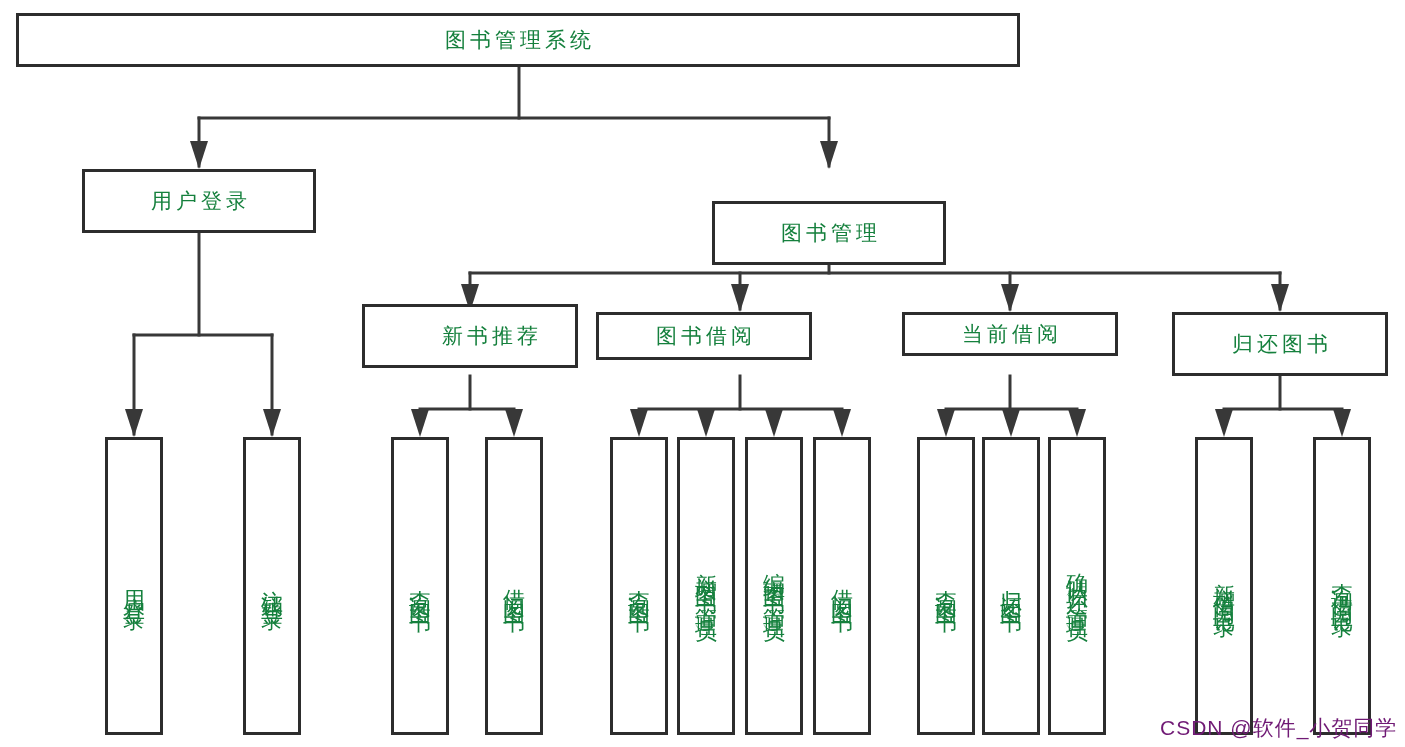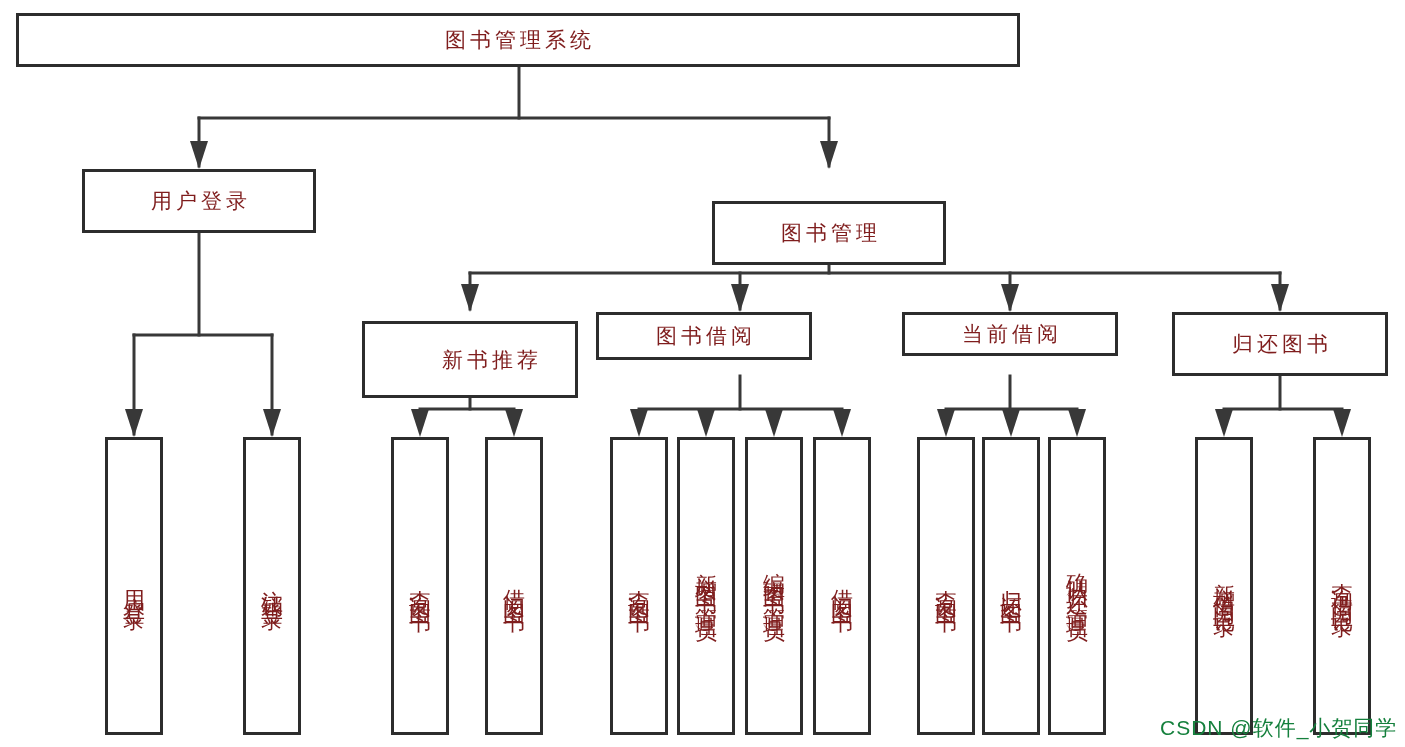"图书管理系统" .node { color: #7f1d1d -> #15803d }
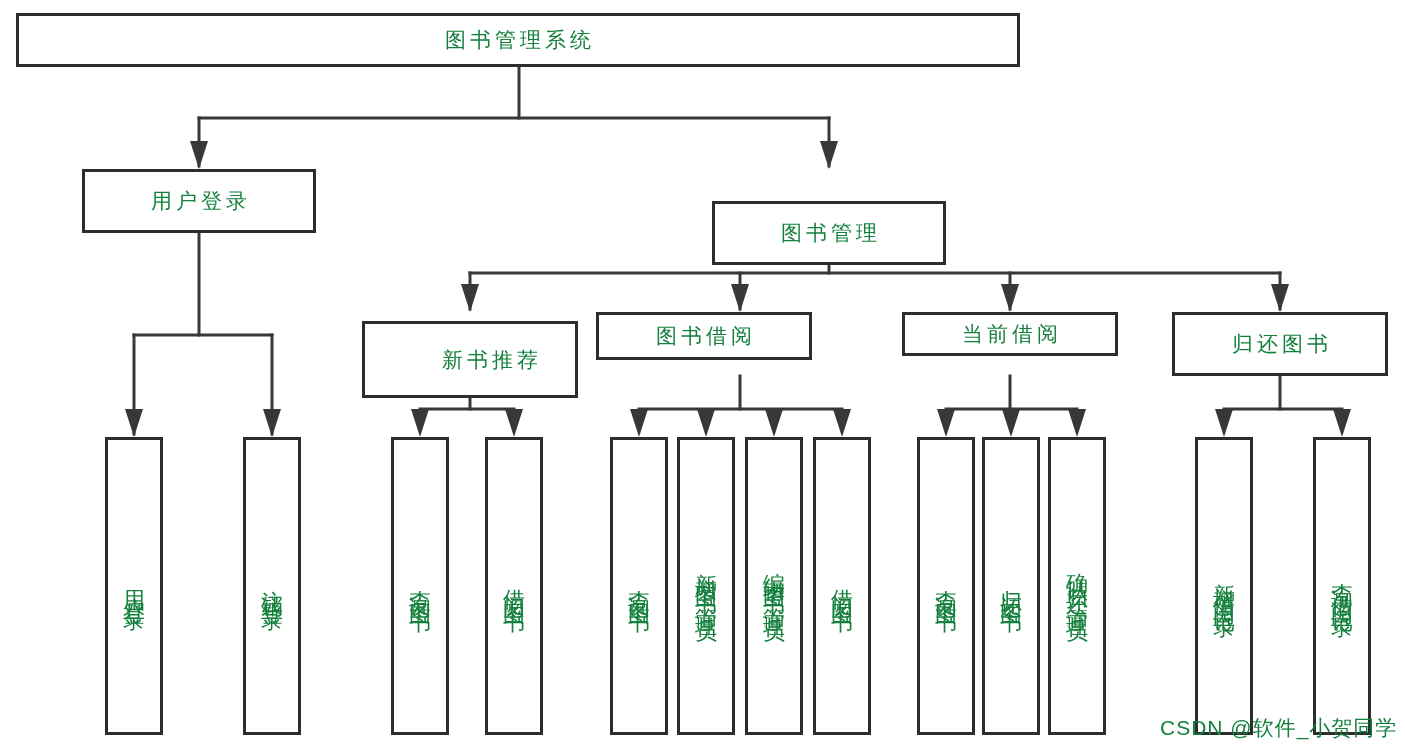"新书推荐" div.node { height: 77px -> 64px; top: 321px -> 304px }
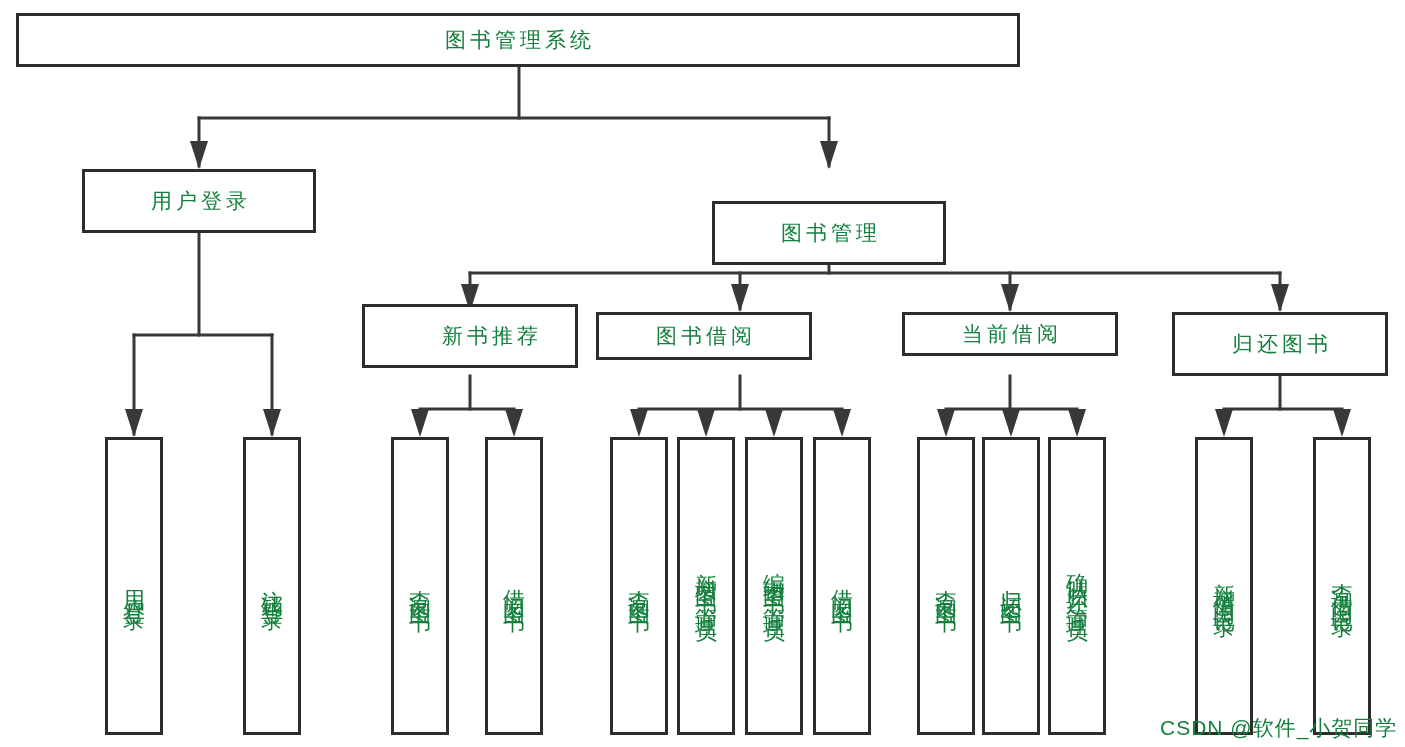"CSDN @软件_小贺同学" .watermark { color: #15803d -> #701a75 }
